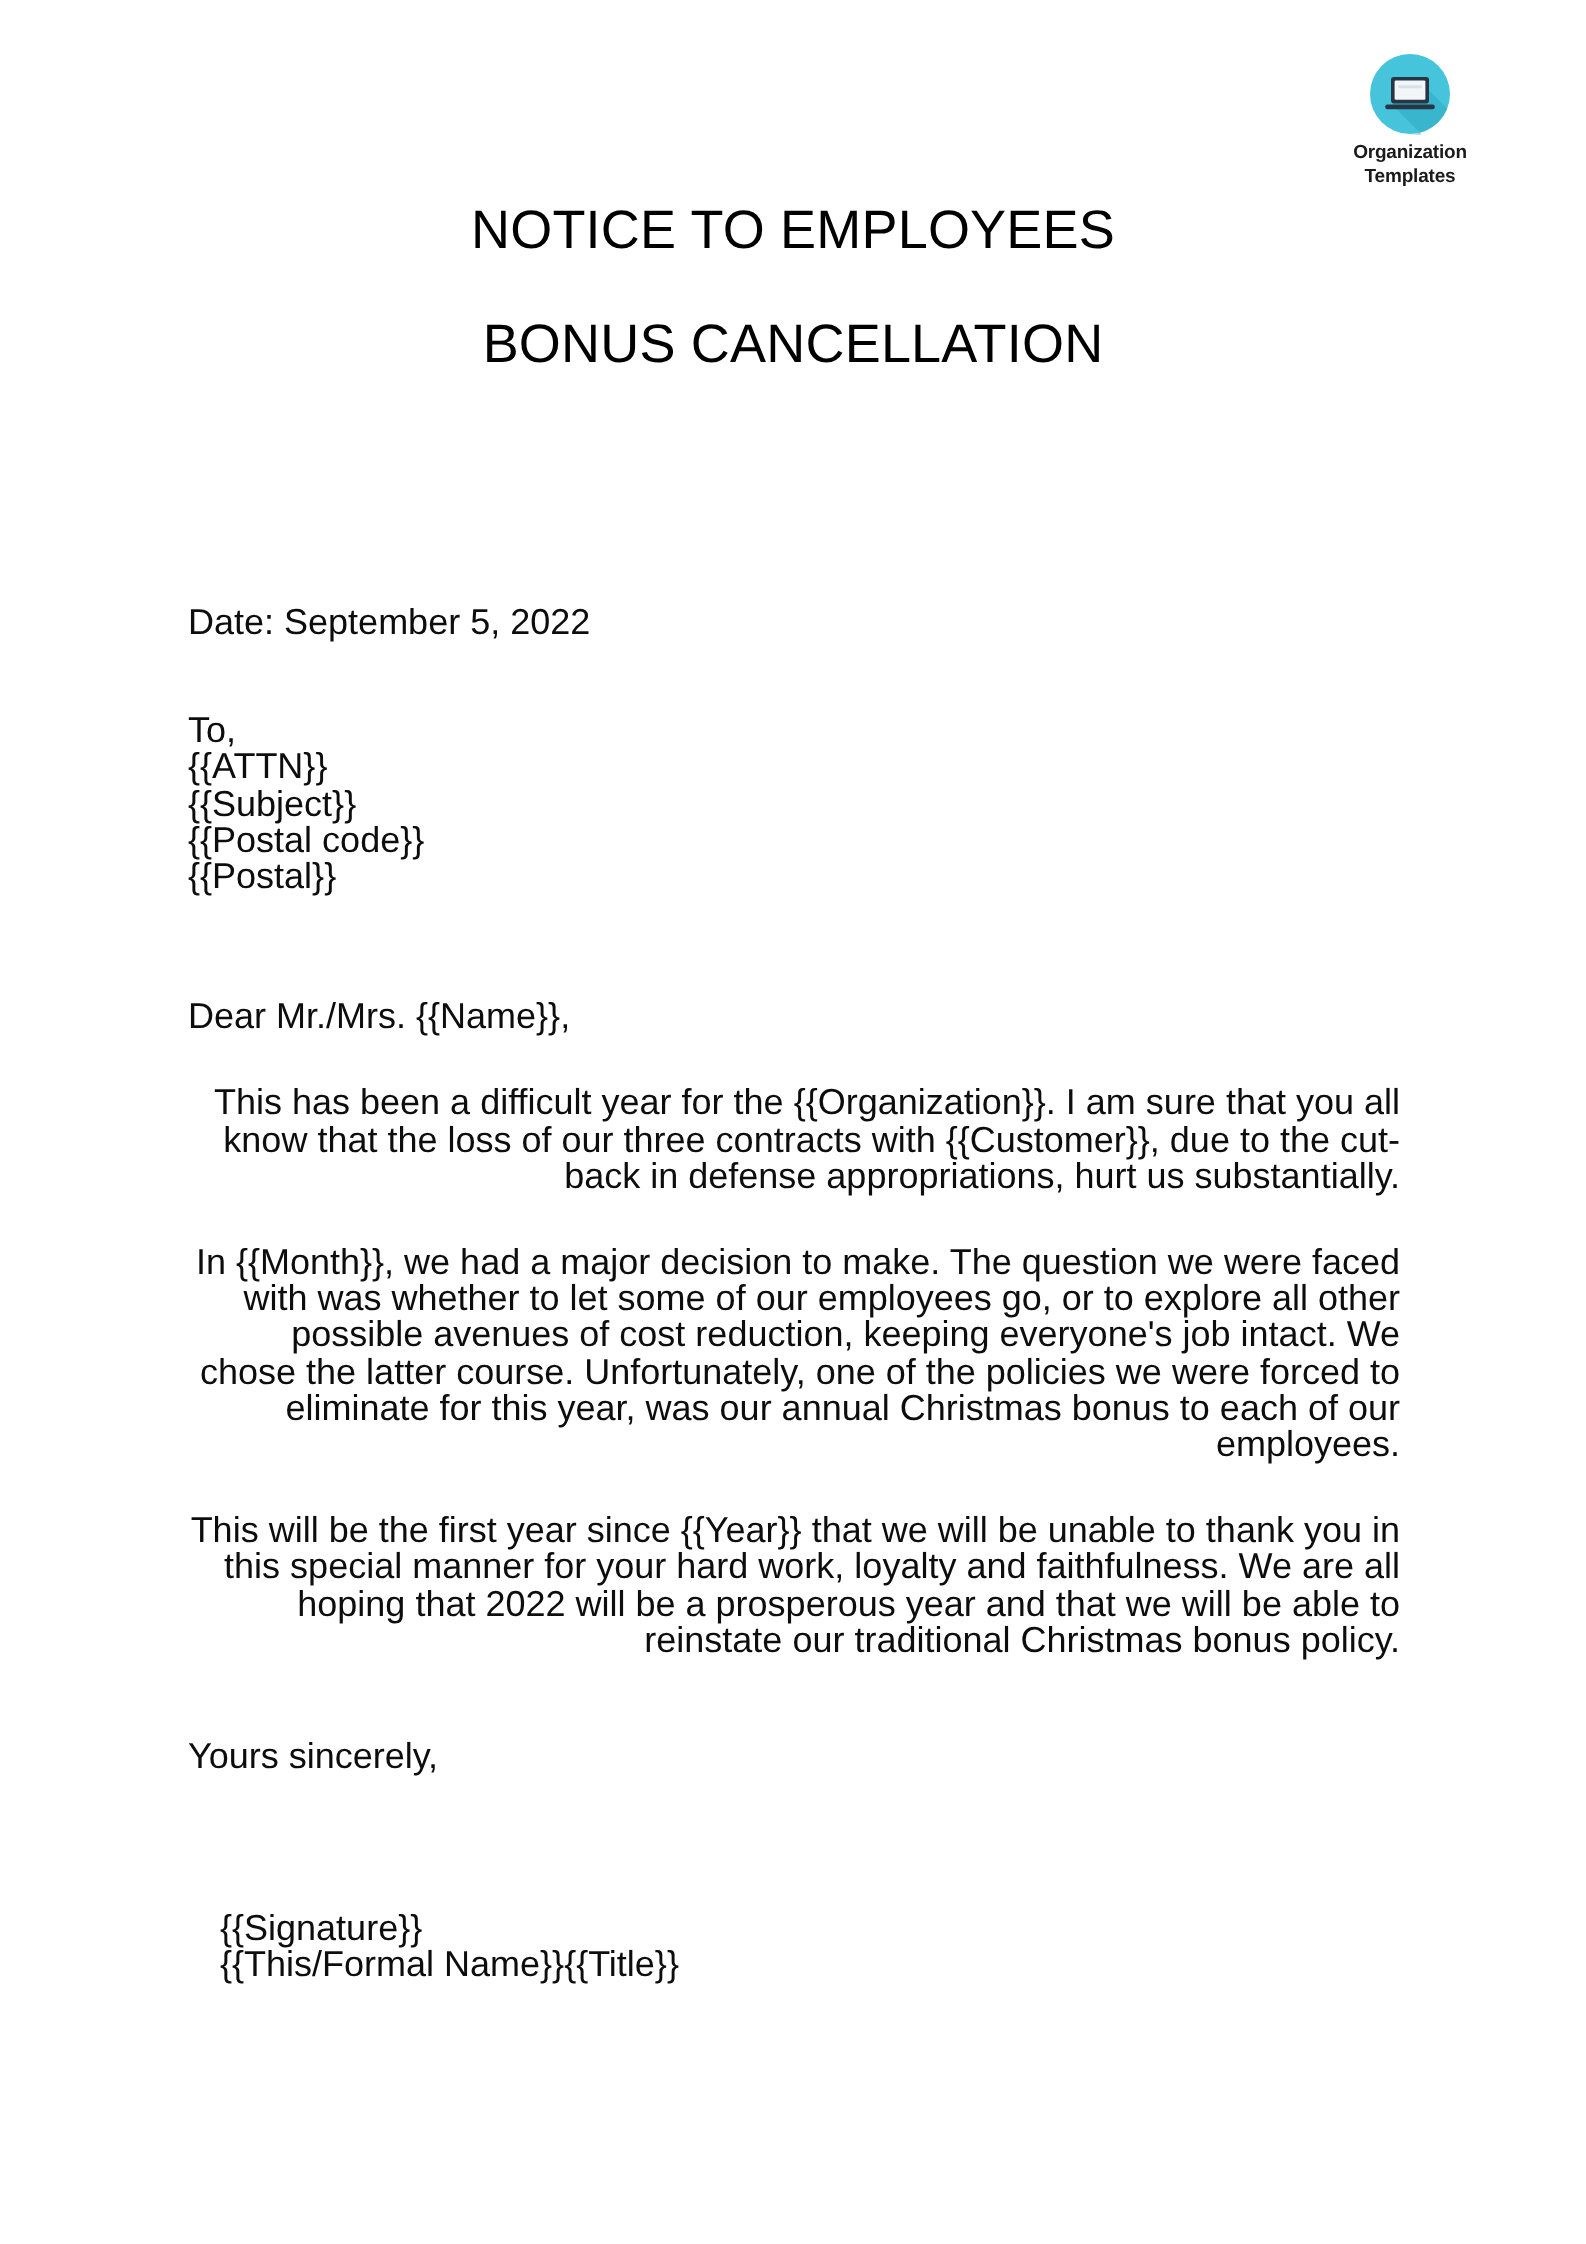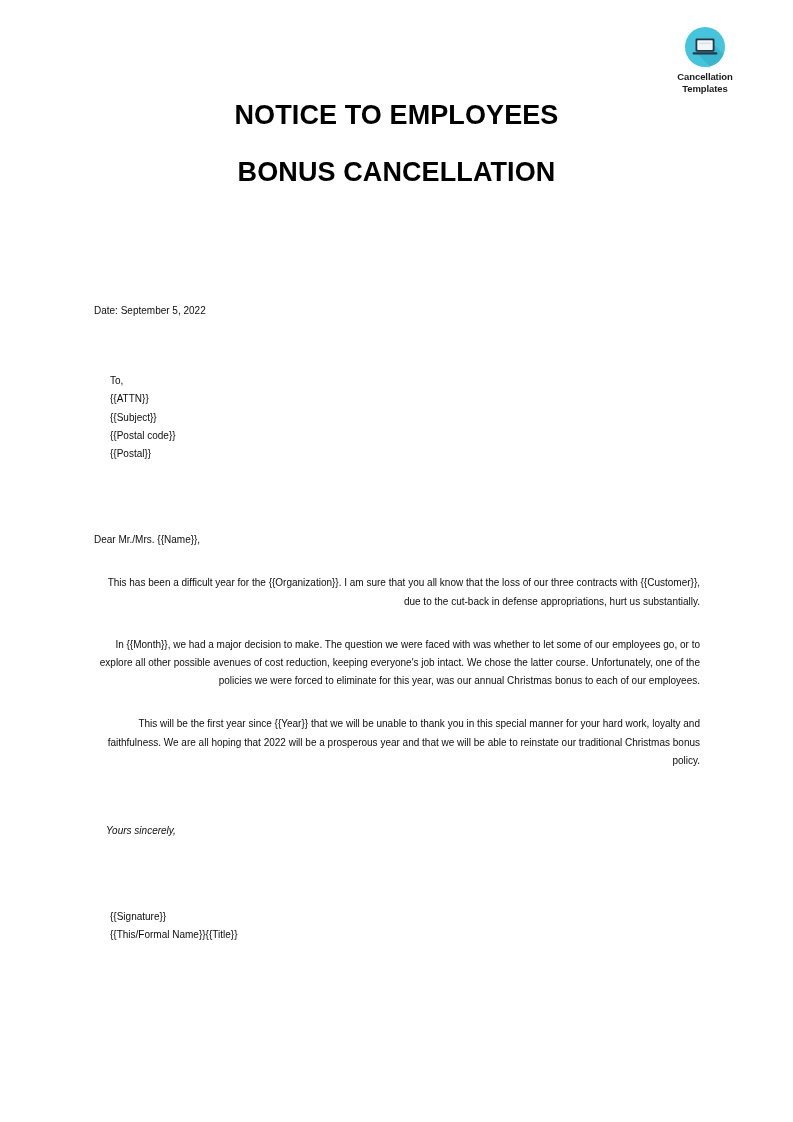"Cancellation" div { text: Cancellation -> Organization }
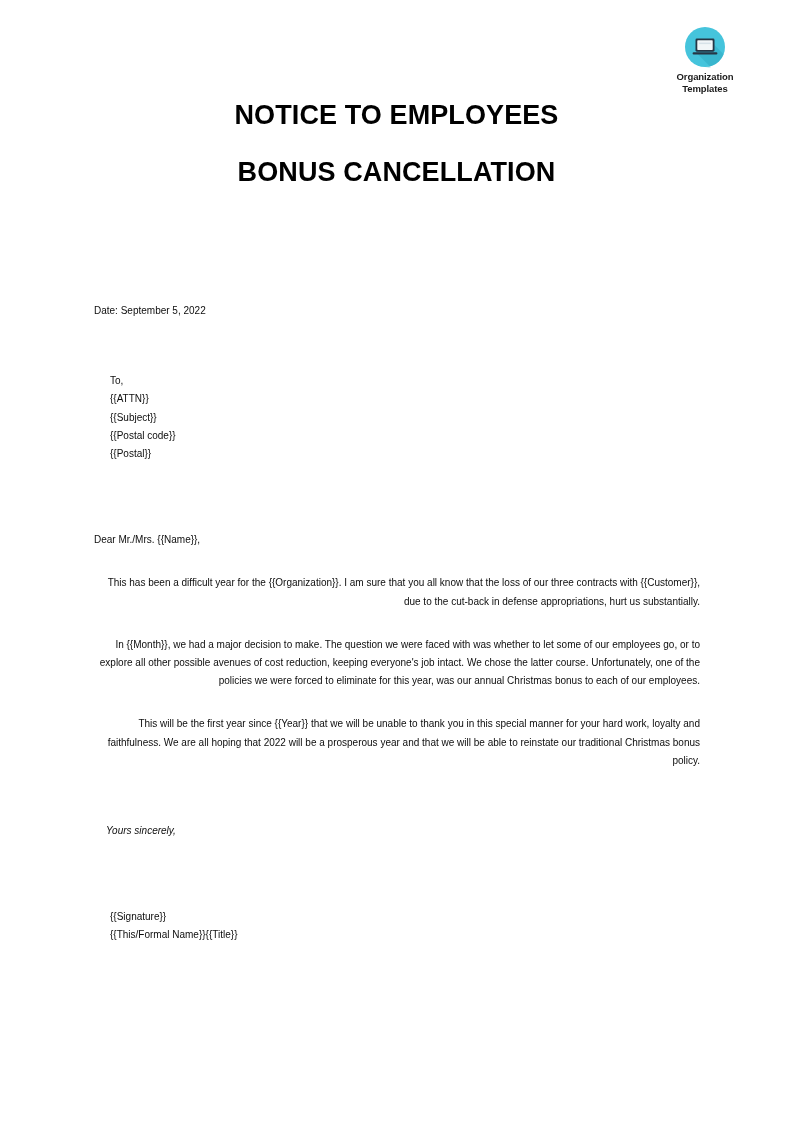"NOTICE TO EMPLOYEES" .doc-title { font-weight: bold -> normal }
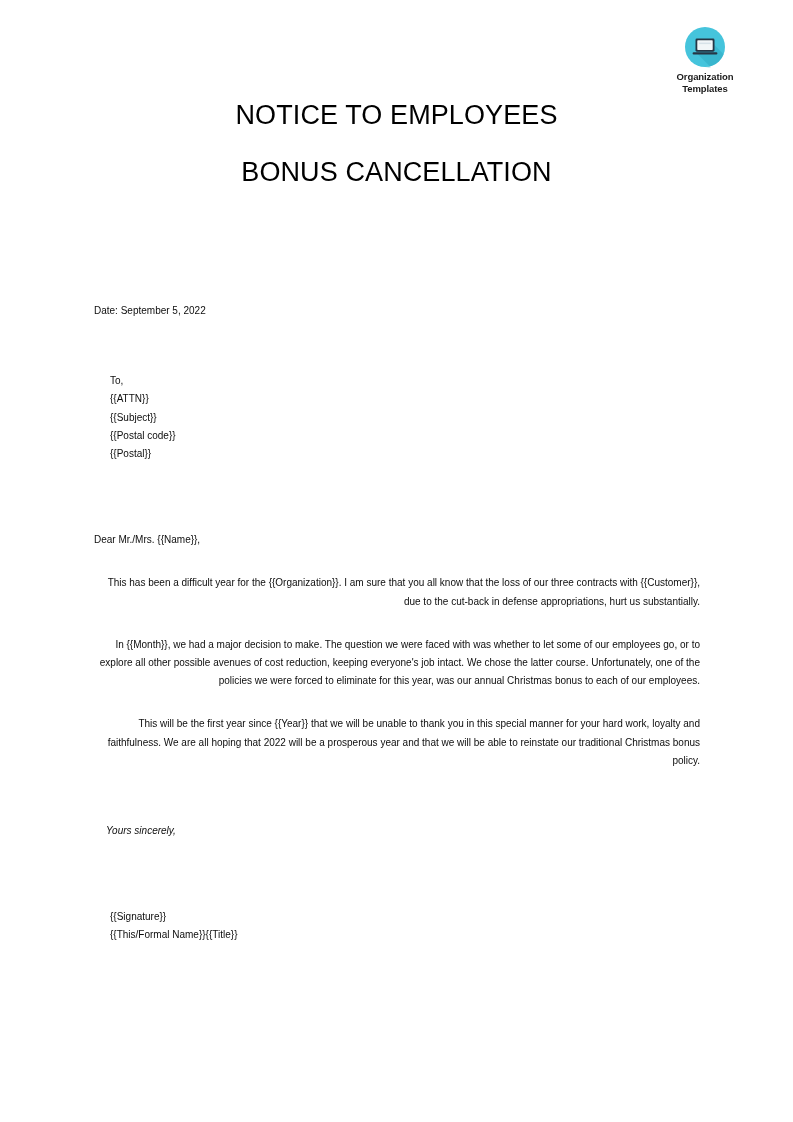"Date: September 5, 2022" .letter { font-size: 10px -> 18px }
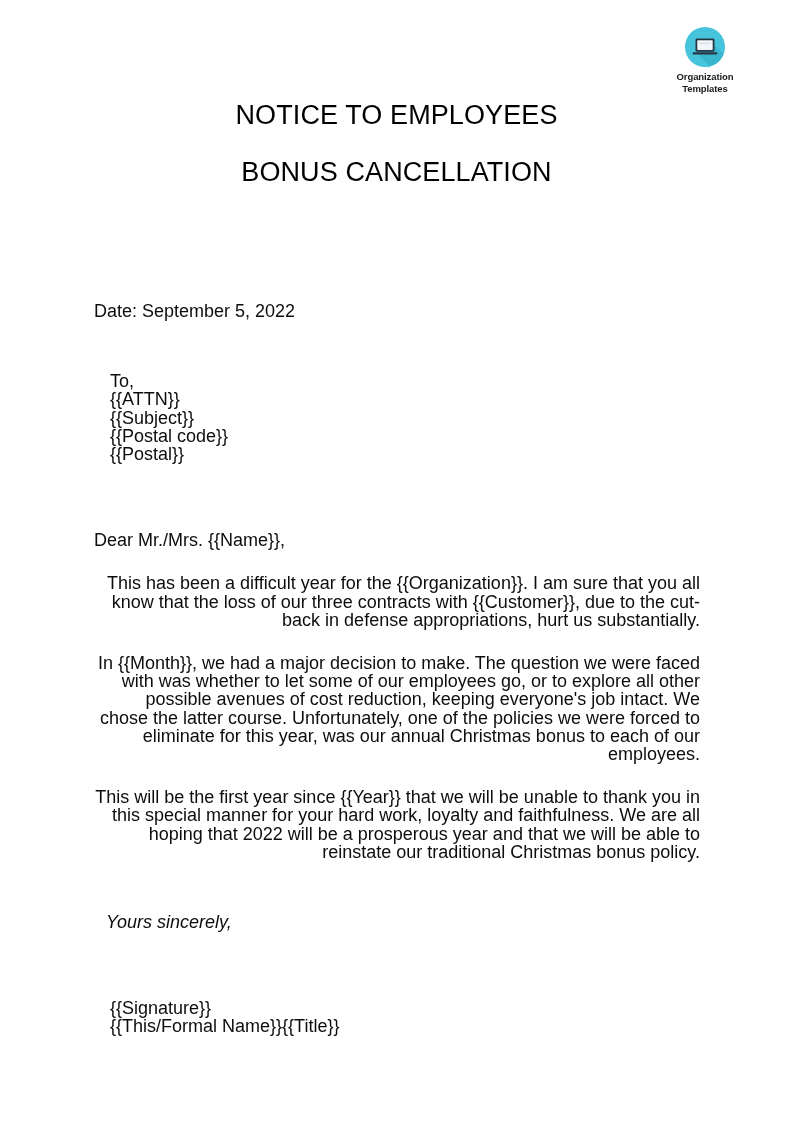"To," .letter .addr { margin: 16px -> 0 }
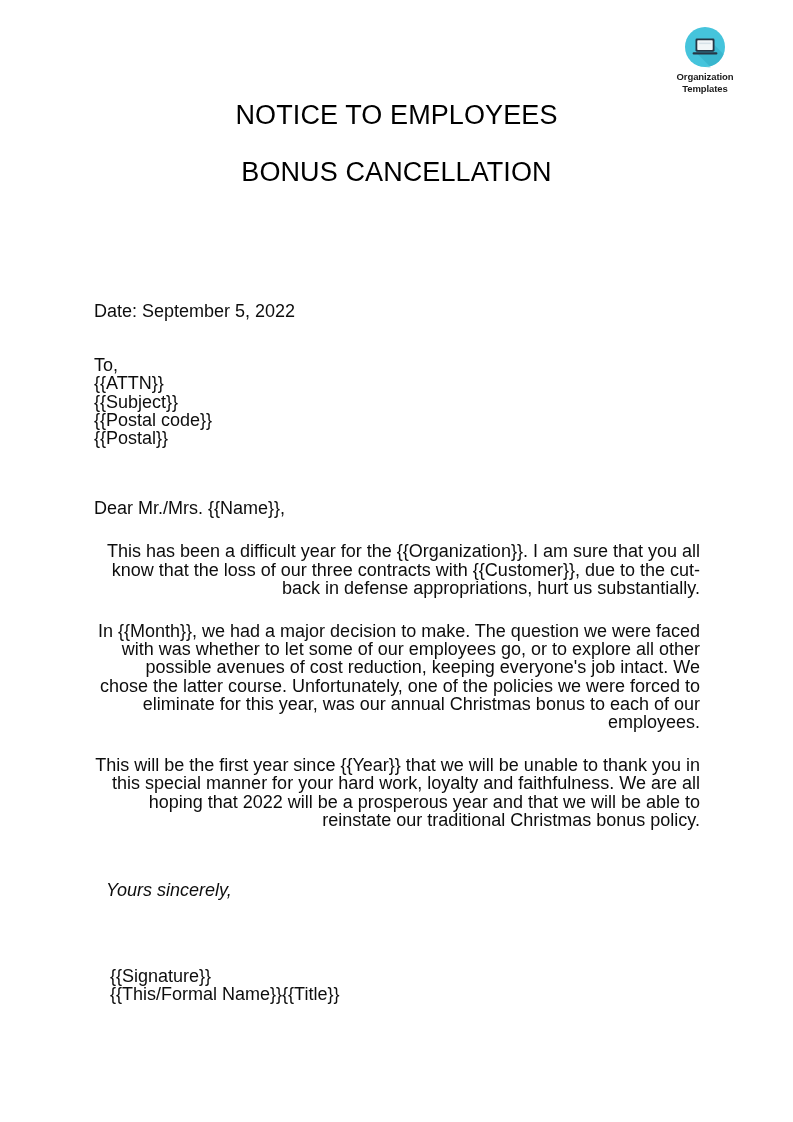"Yours sincerely," .letter .closing { font-style: italic -> none; margin: 12px -> 0 }
